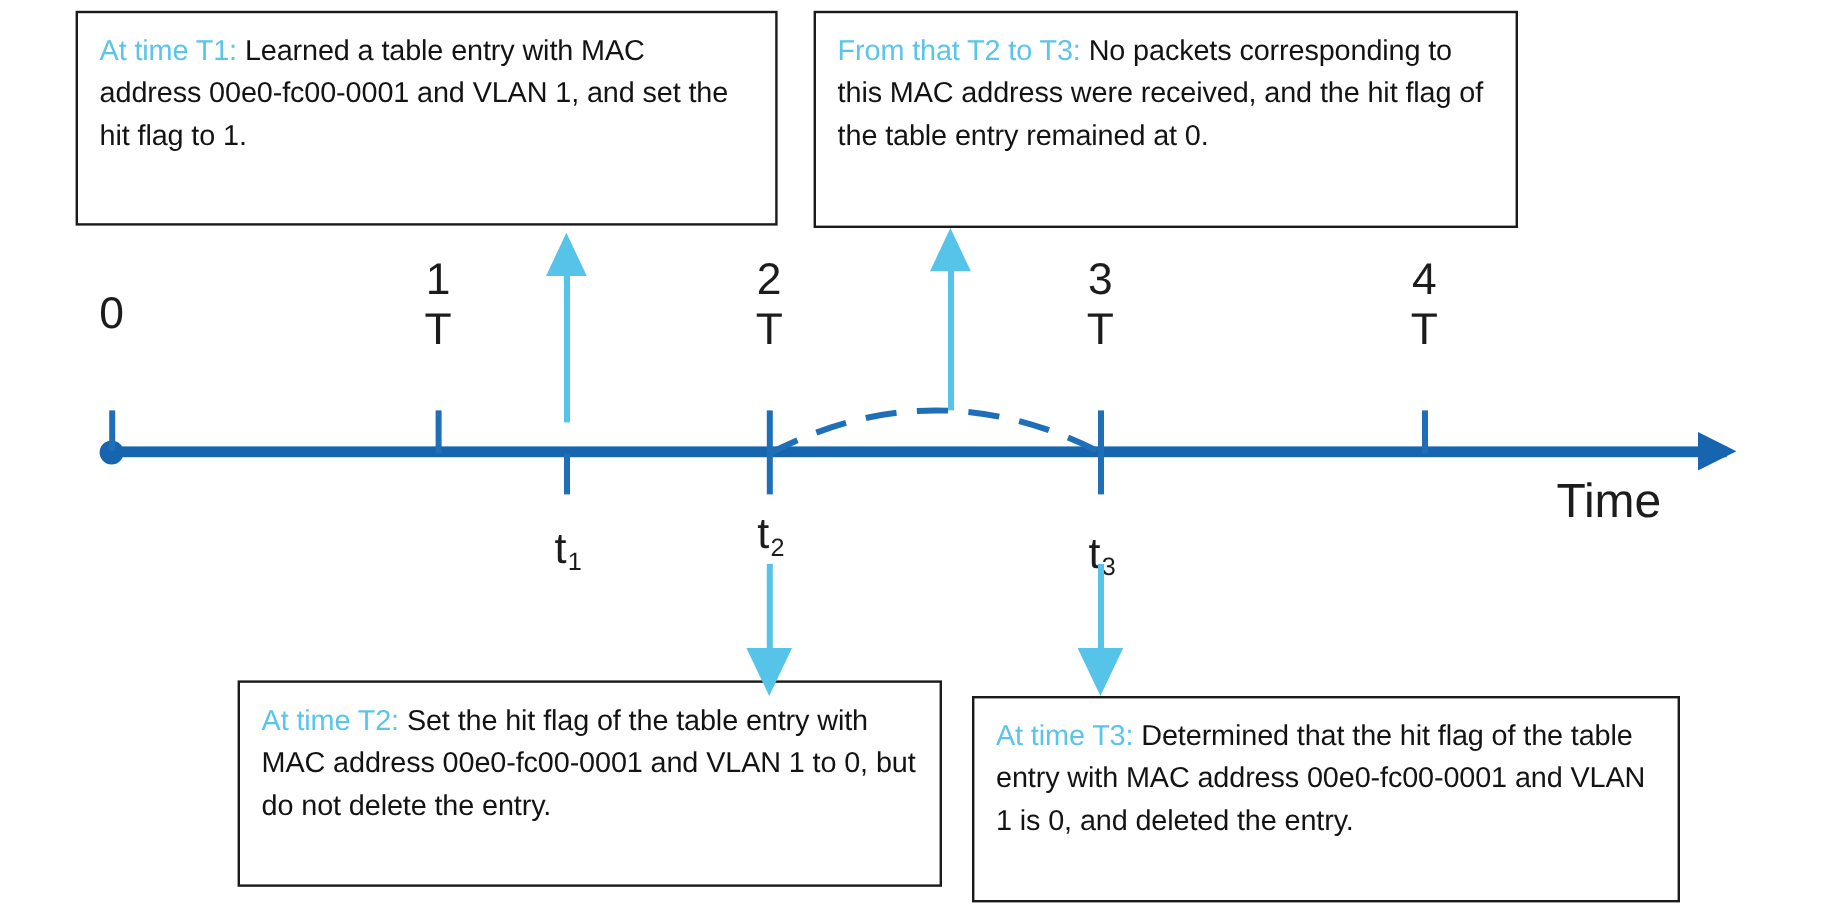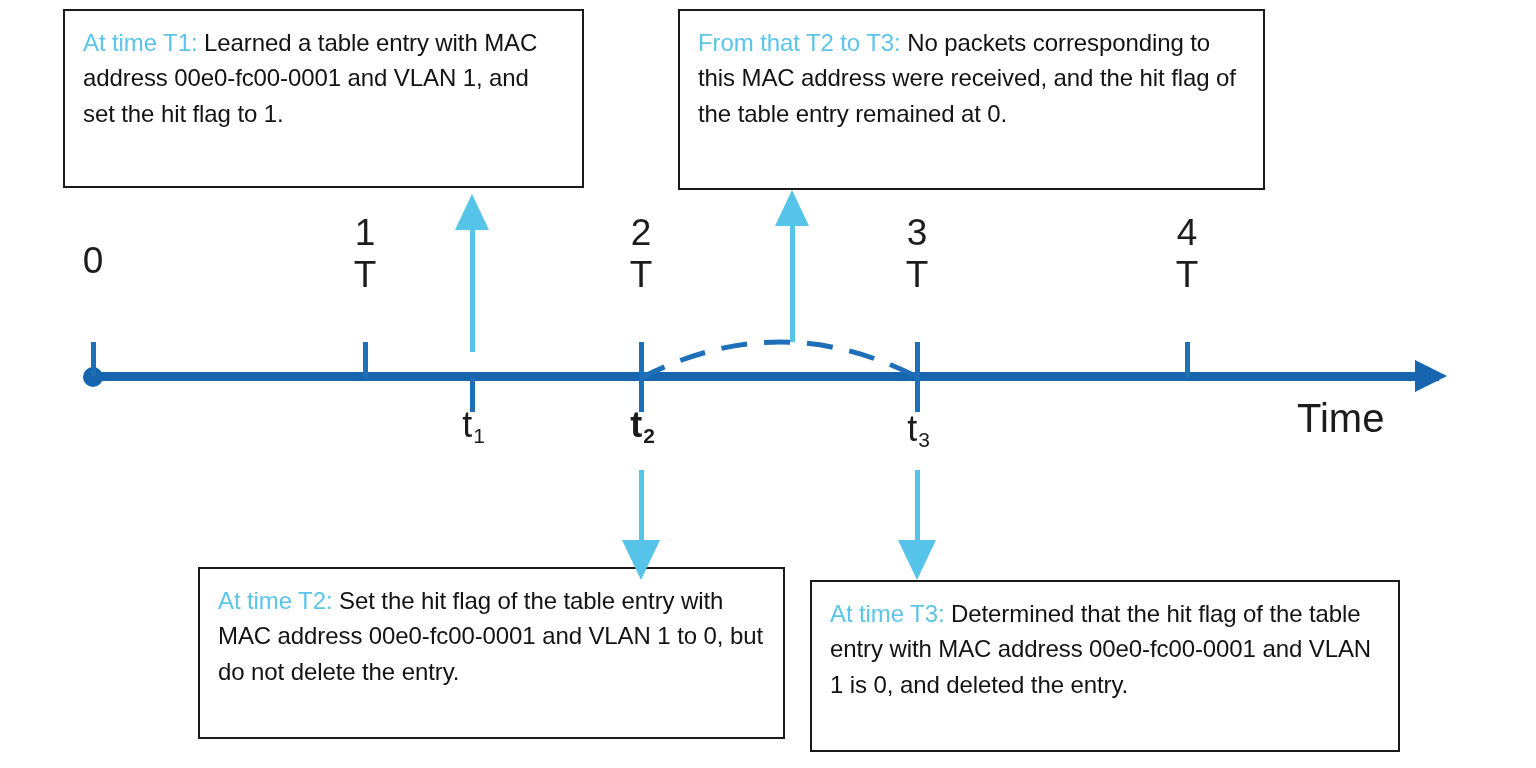"At time T1: Learned a" #box-t1 { width: 521px -> 585px }
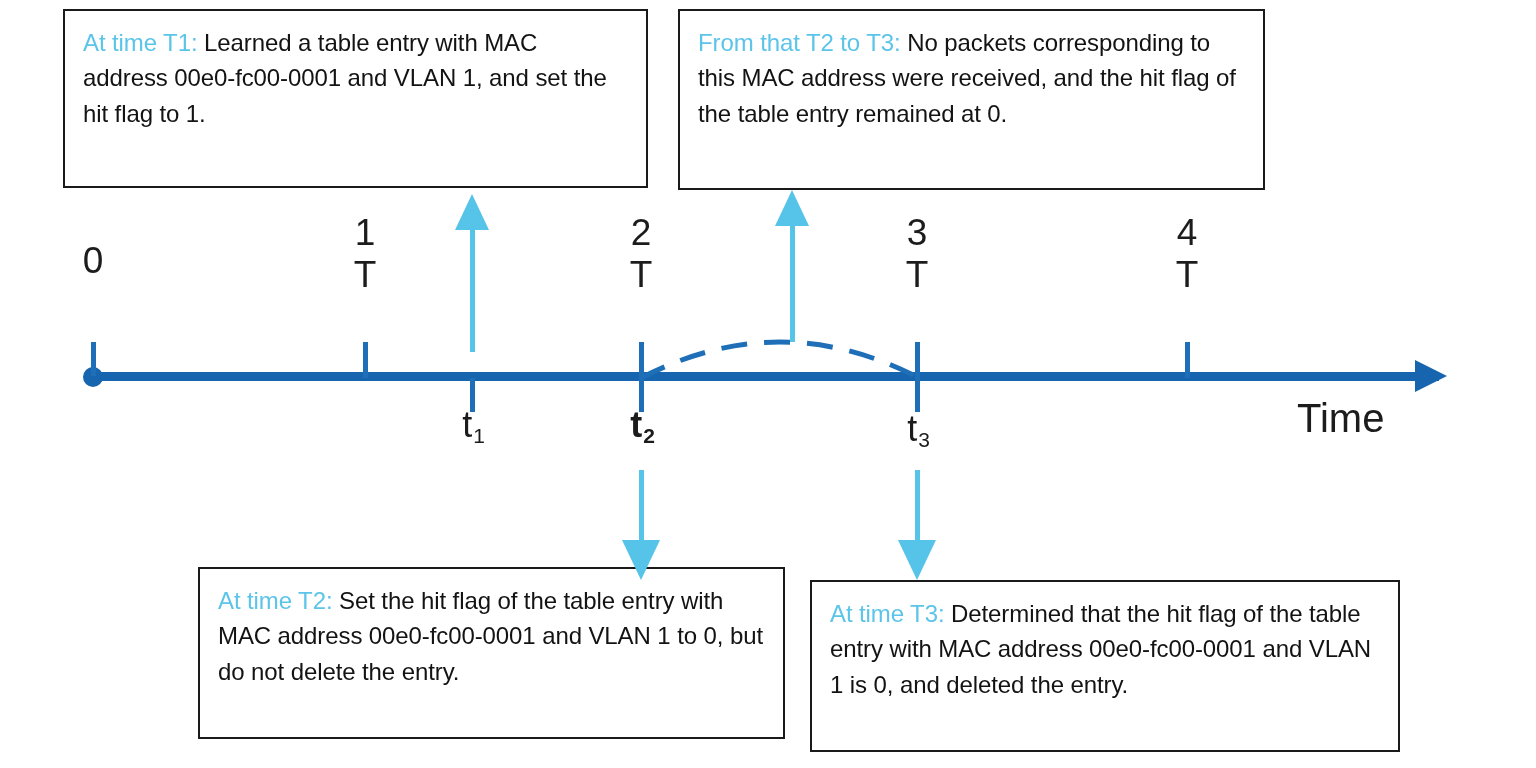"t1" .tlabel { margin-top: none -> 32px }
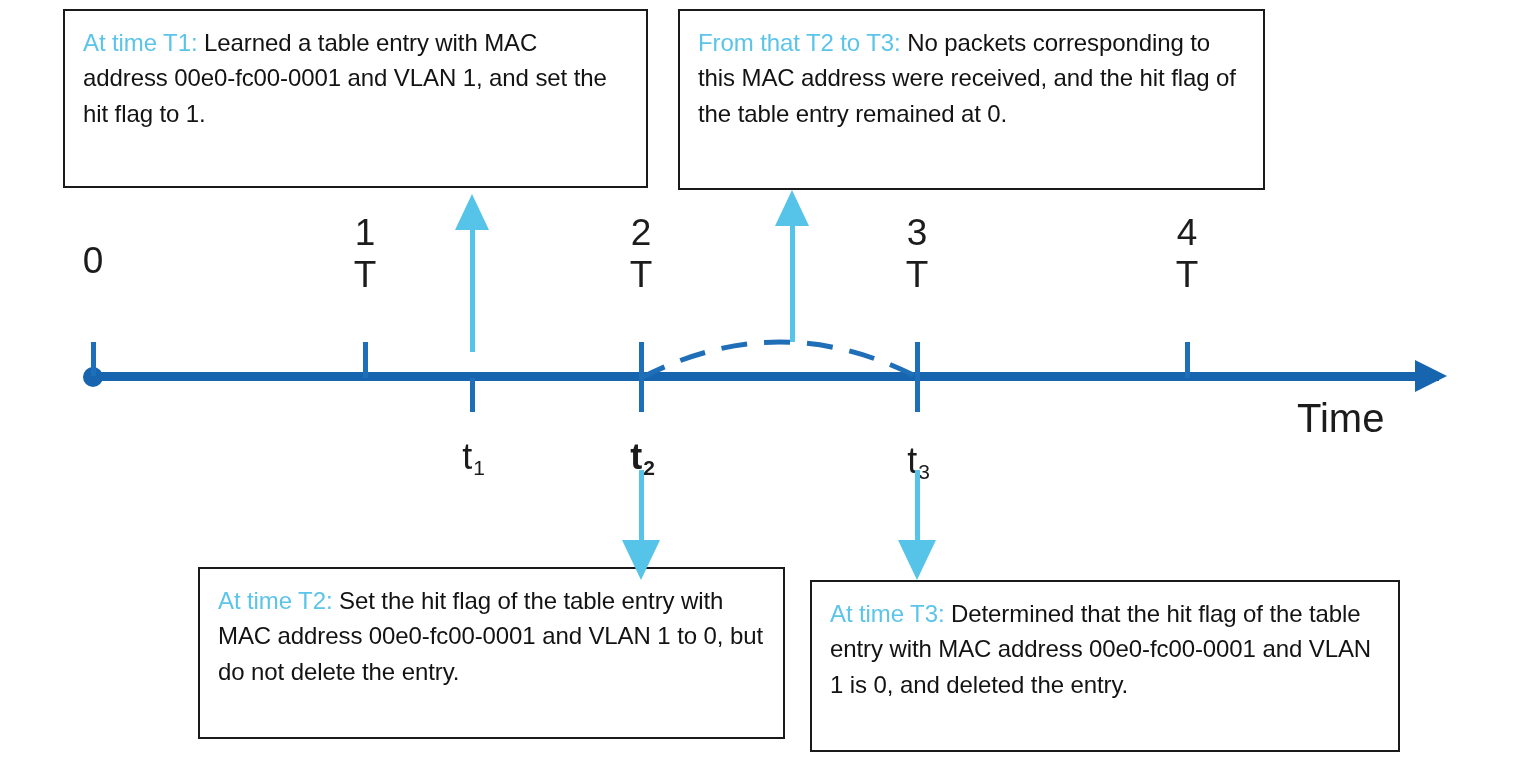"t2" div.tlabel { font-weight: bold -> none; top: 404px -> 392px }
